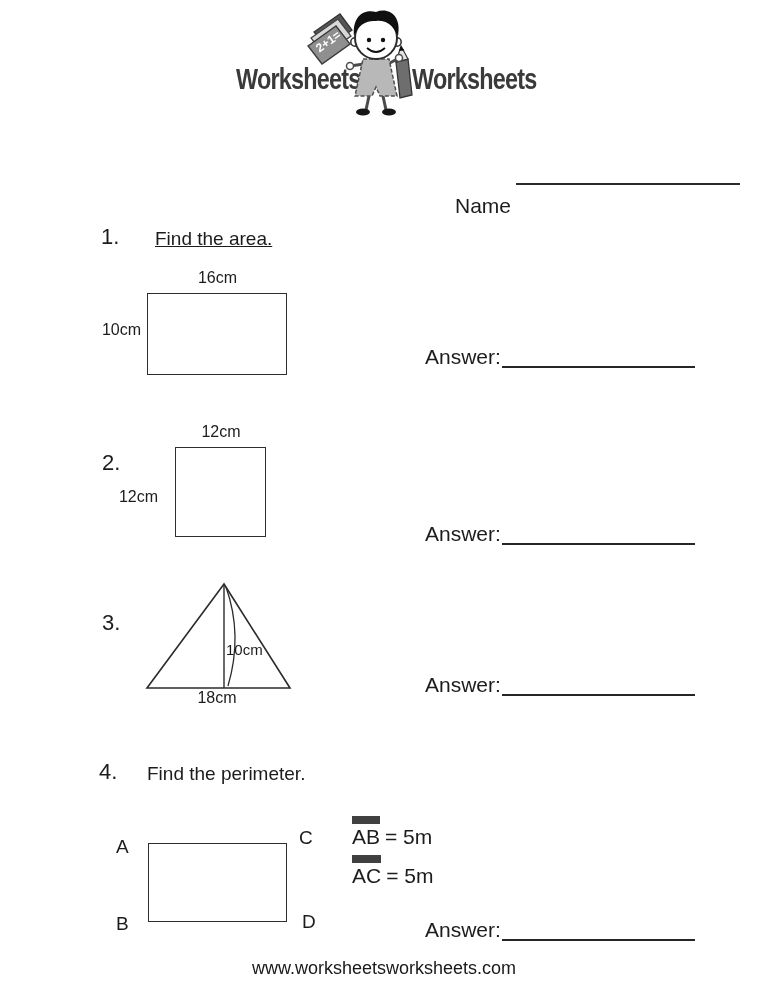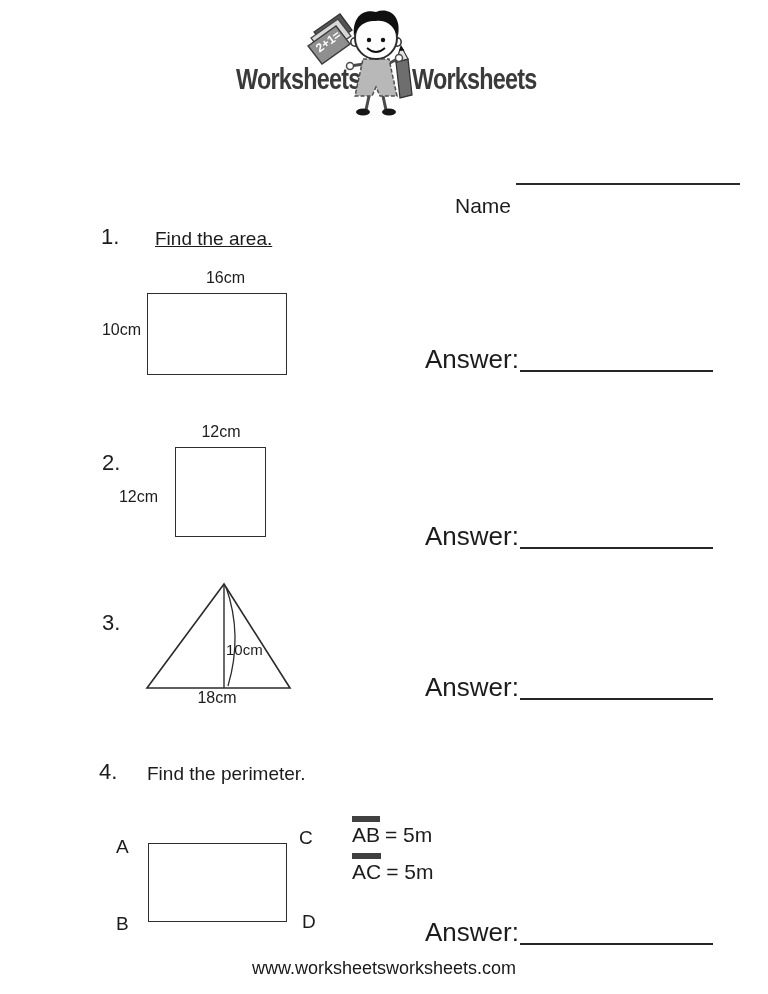"16cm" div.abs { left: 155px -> 147px }
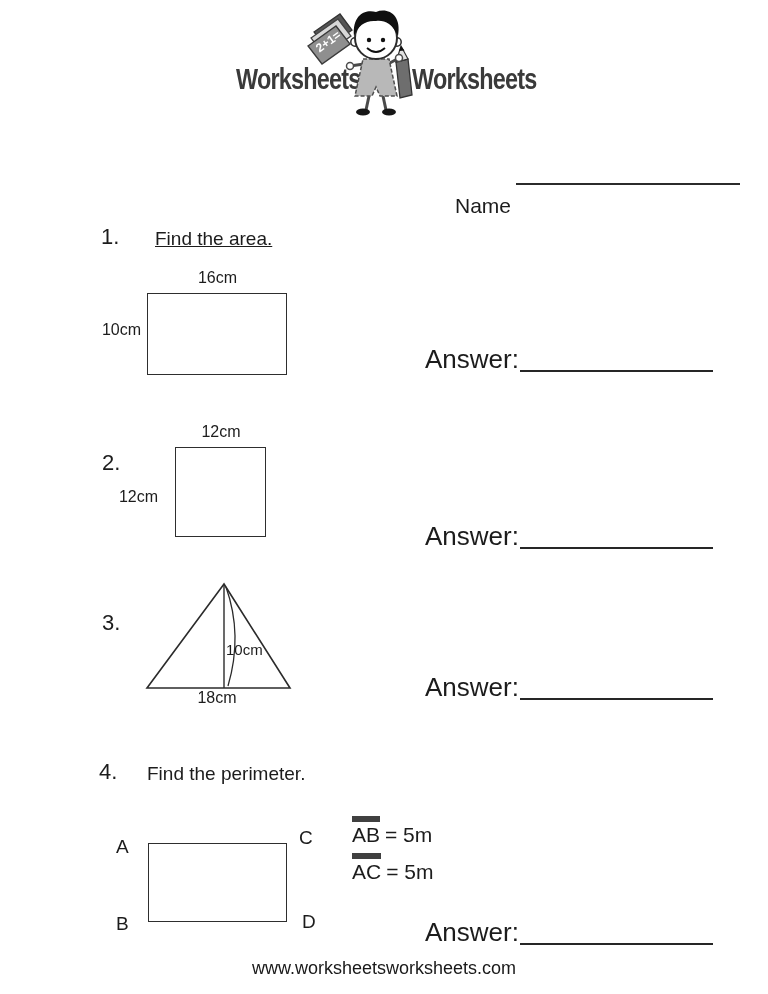"Answer:" .ans { font-size: 26px -> 21px }
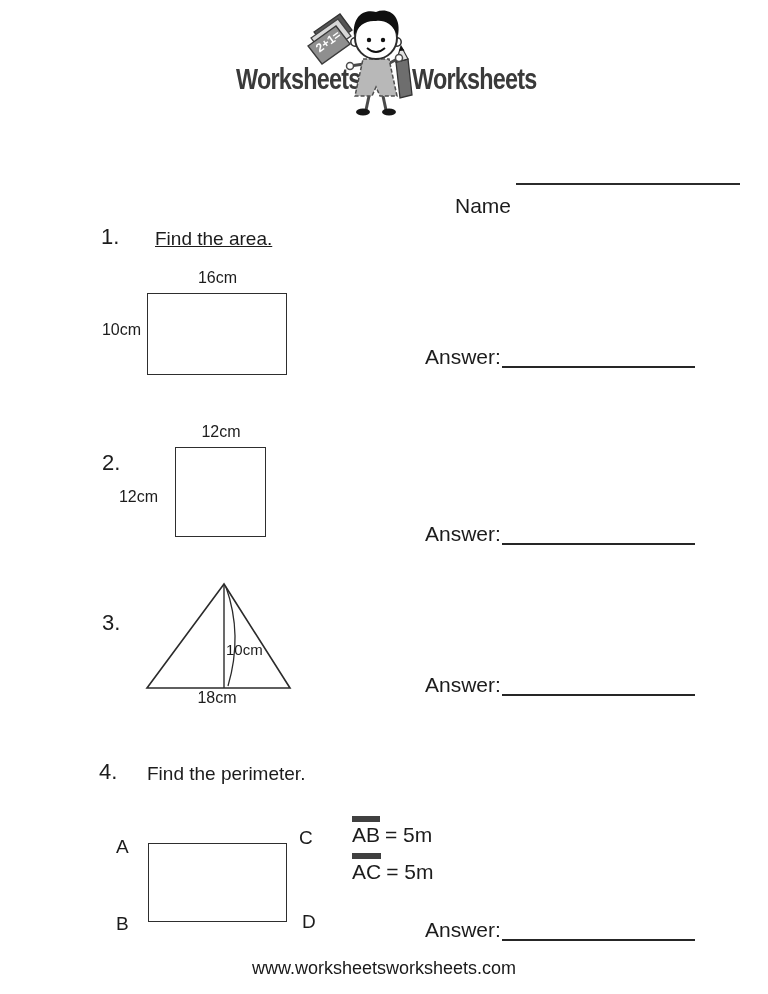"AB" .seg { border-top: 6px solid #404040 -> 8px solid #404040 }
